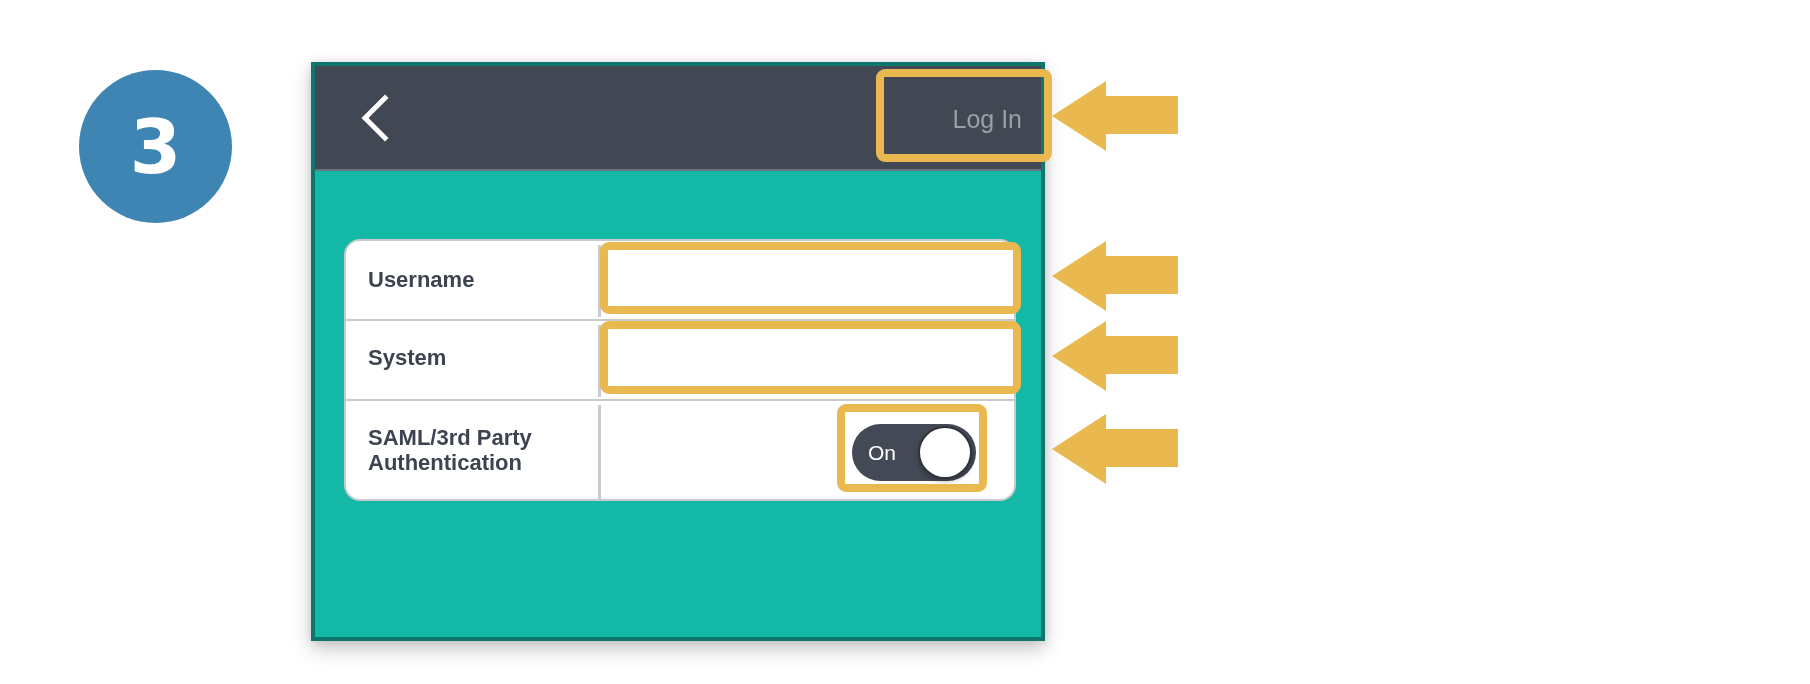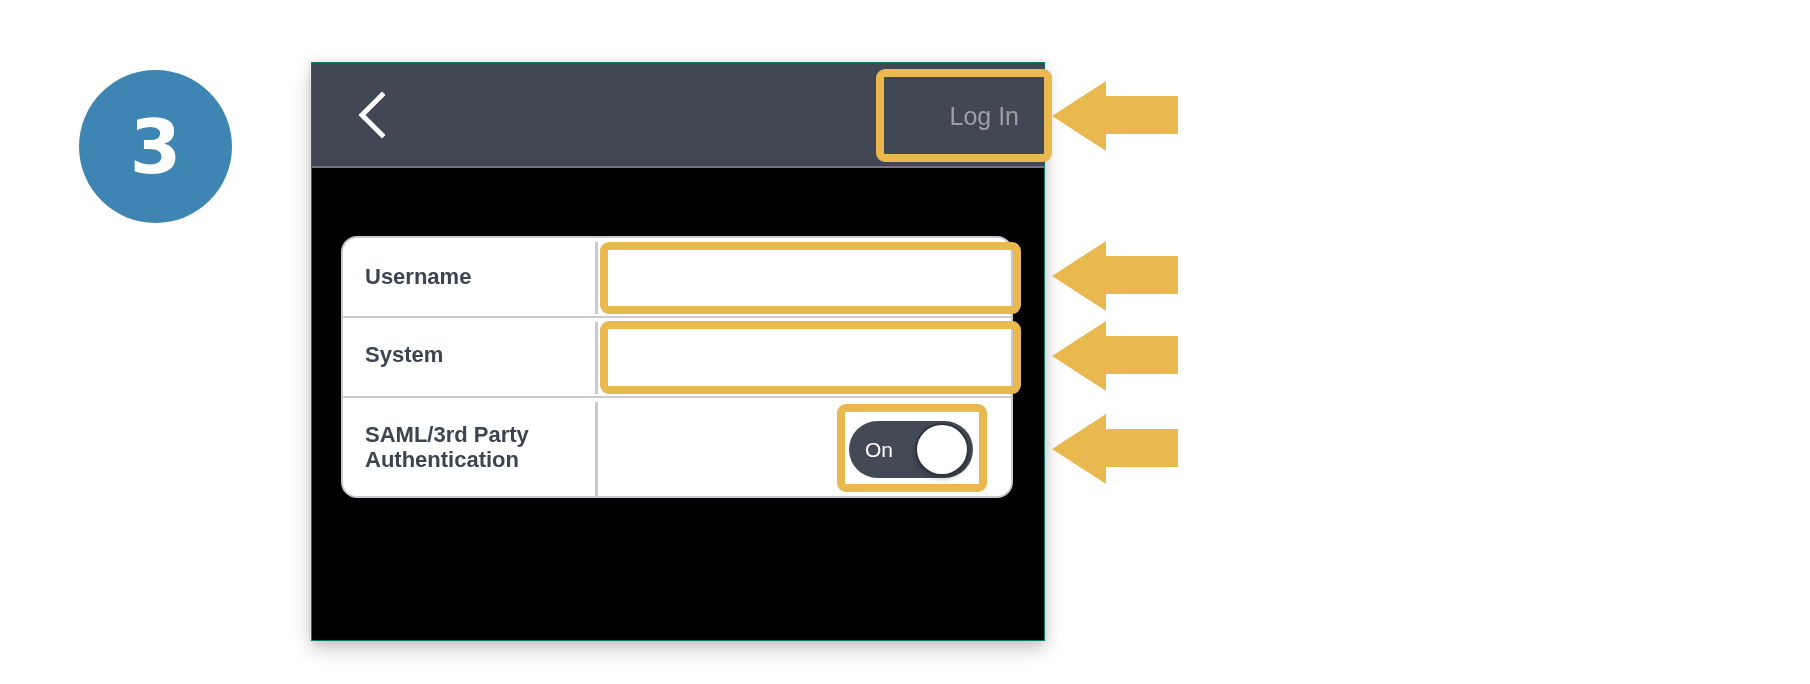"Log In" .panel { background: #000000 -> #14b8a6; border: 1px solid #0f766e -> 4px solid #0f766e }
